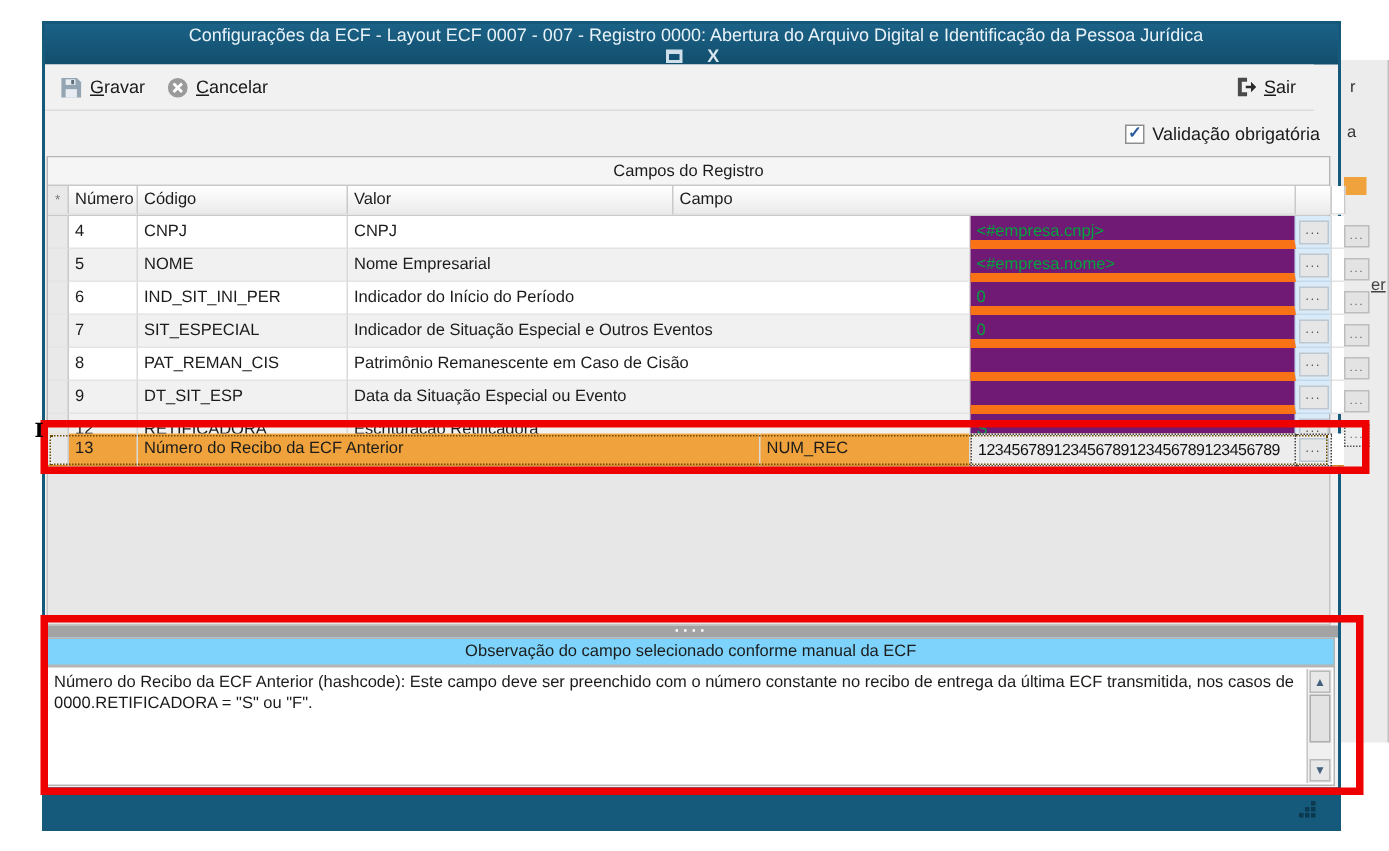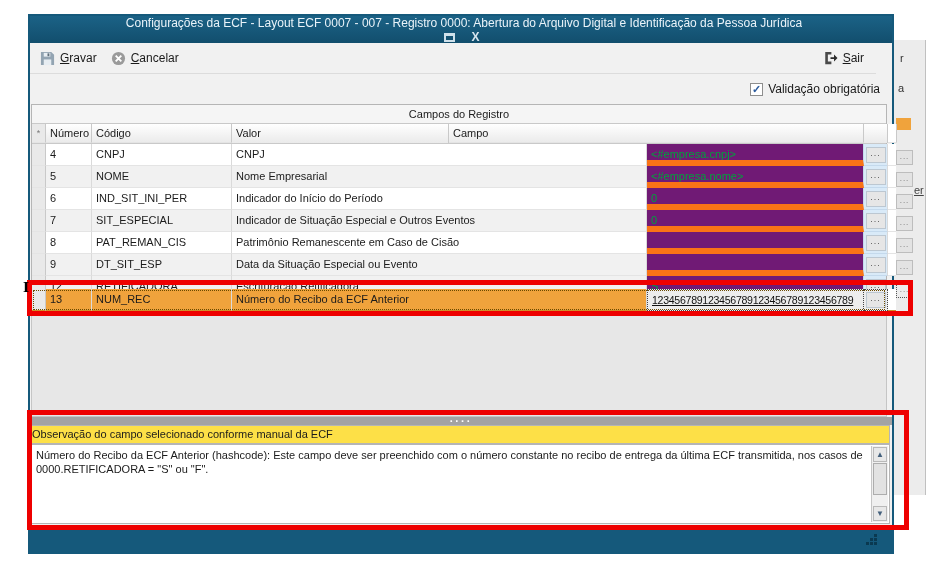"NUM_REC" div.c { order: before "Número do Recibo da ECF Anterior" -> after "Número do Recibo da ECF Anterior" }
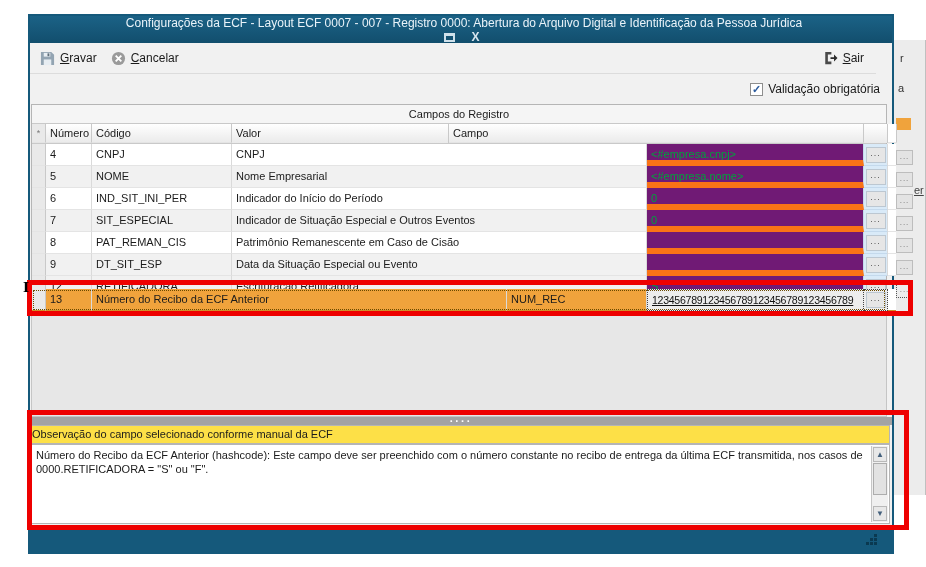"123456789123456789123456789123456789" .selrow .val { text-decoration: underline -> none }
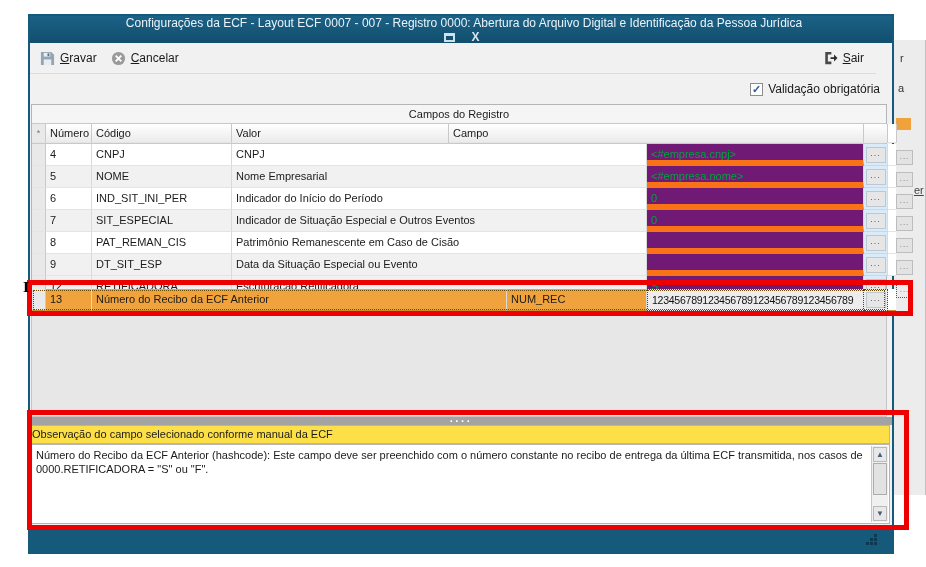"Observação do campo selecionado conforme" .obs-header { background: #fde047 -> #7dd3fc; text-align: left -> center }
